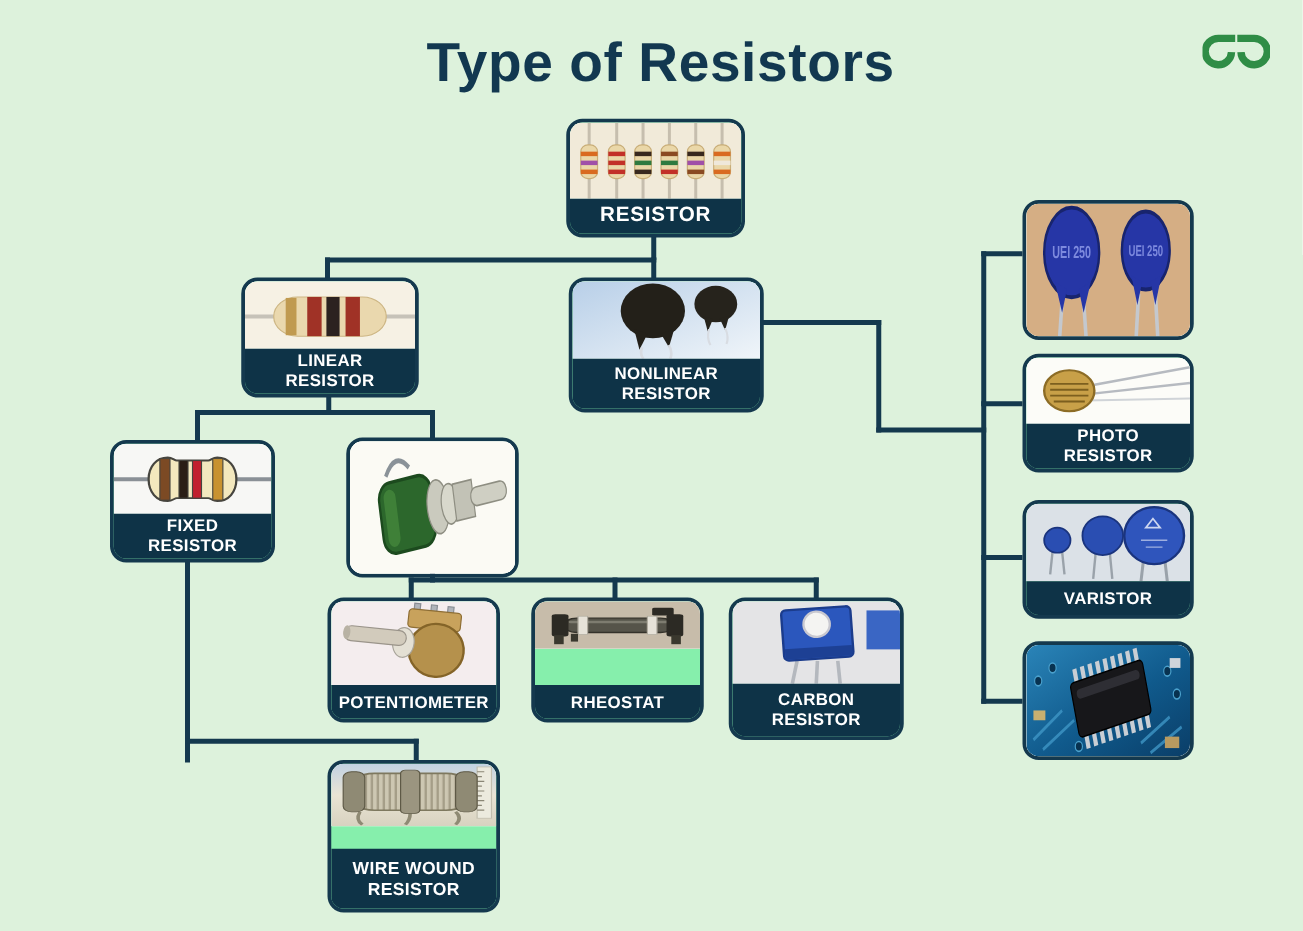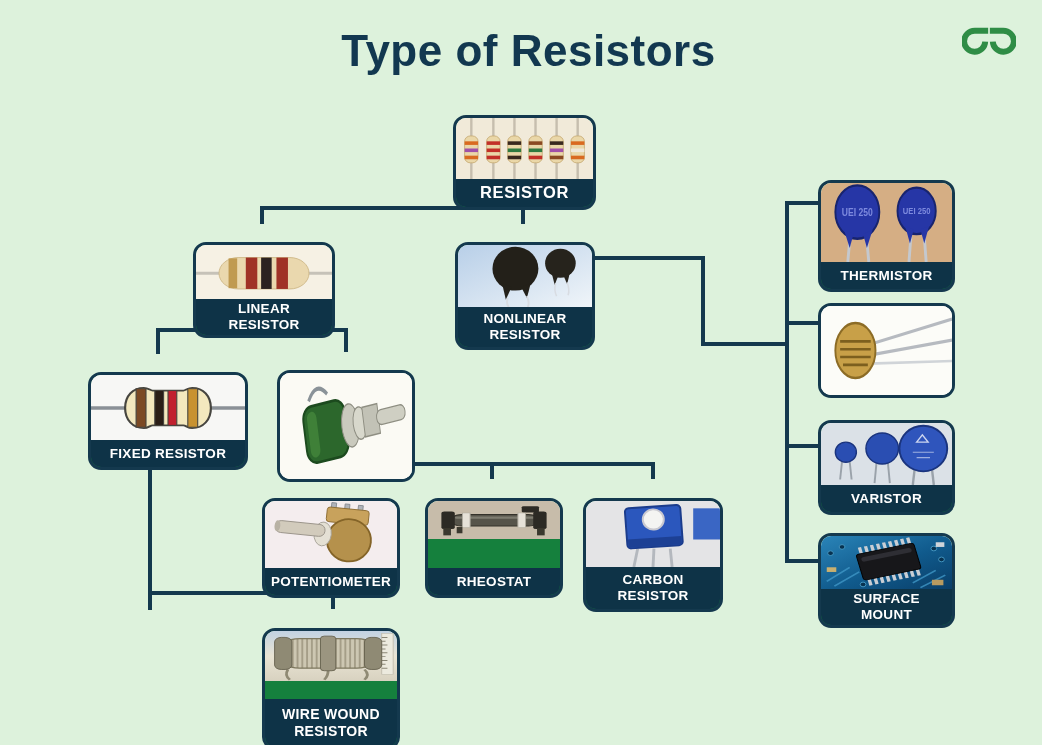"RESISTOR" .node { background: #15803d -> #86efac; margin-top: 20px -> none }
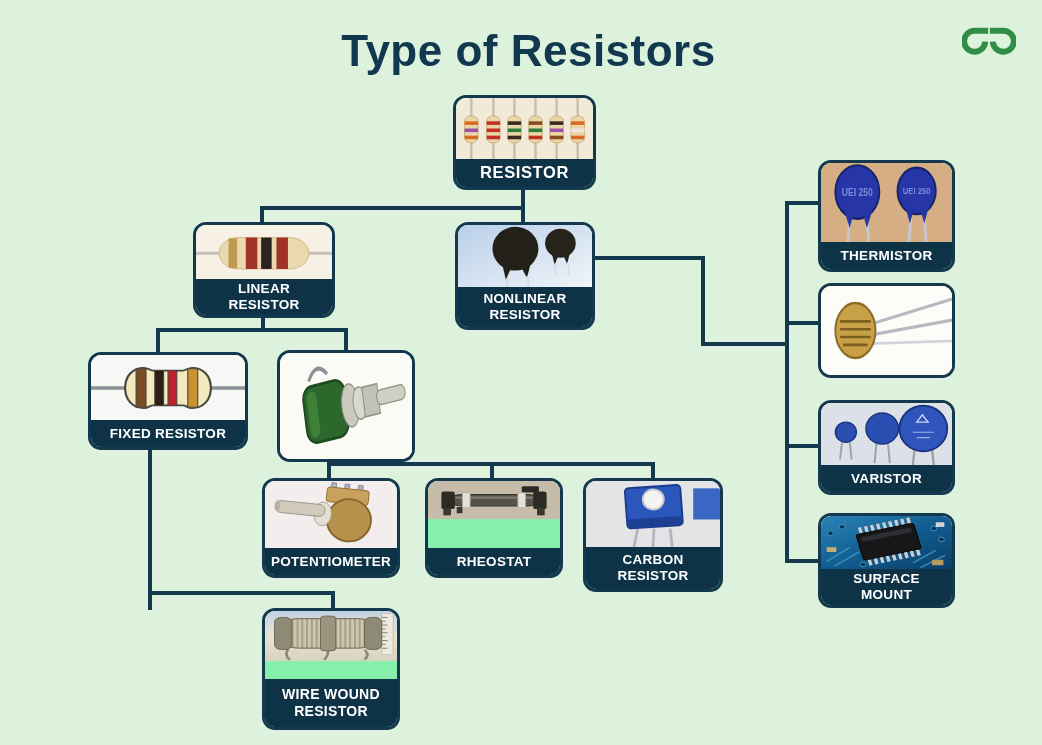"THERMISTOR" div.bar { html: <div>THERMISTOR</div> -> none }
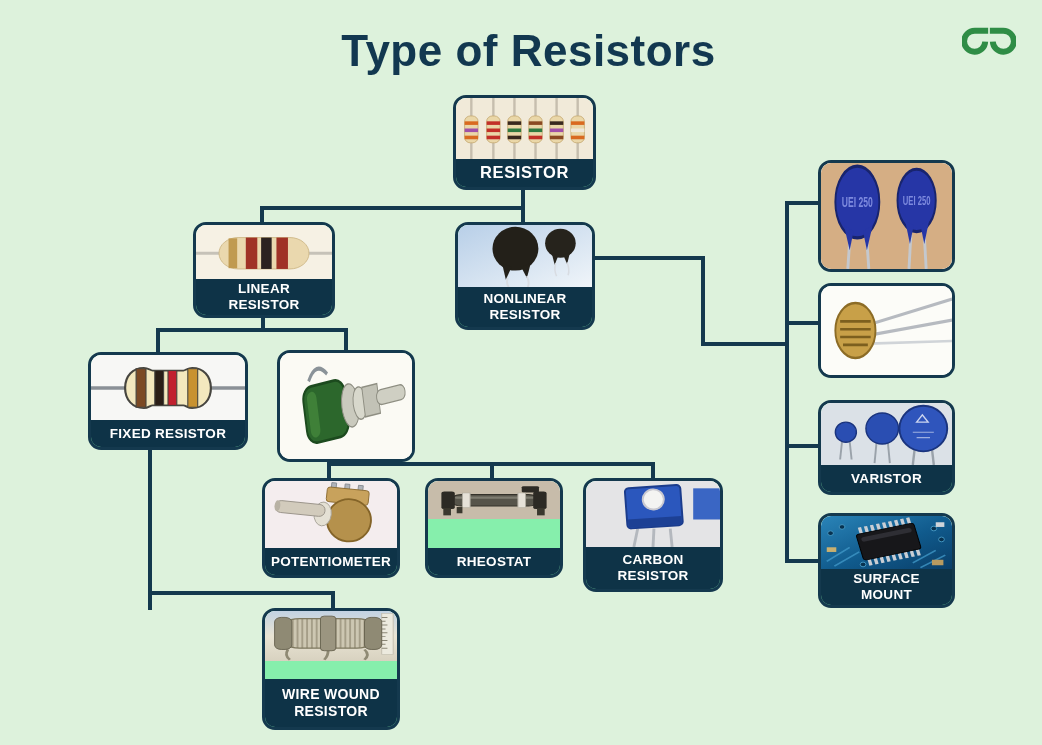"NONLINEAR RESISTOR" div.node { width: 140px -> 156px }
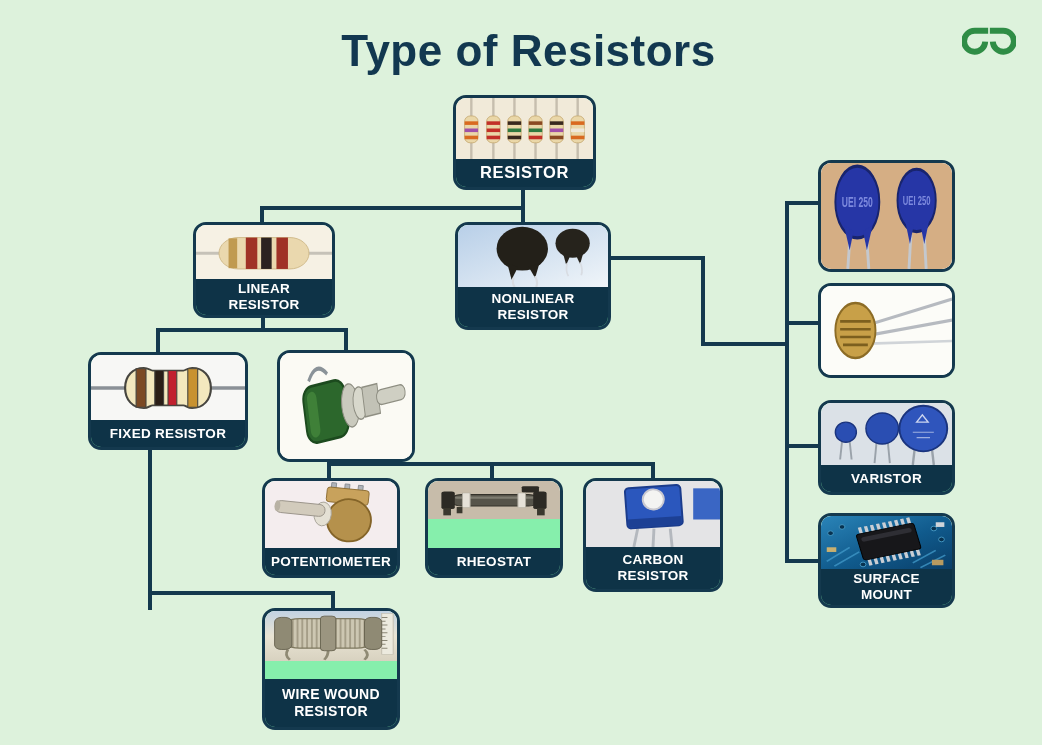"PHOTO RESISTOR" div.bar { html: none -> <div>PHOTO RESISTOR</div> }
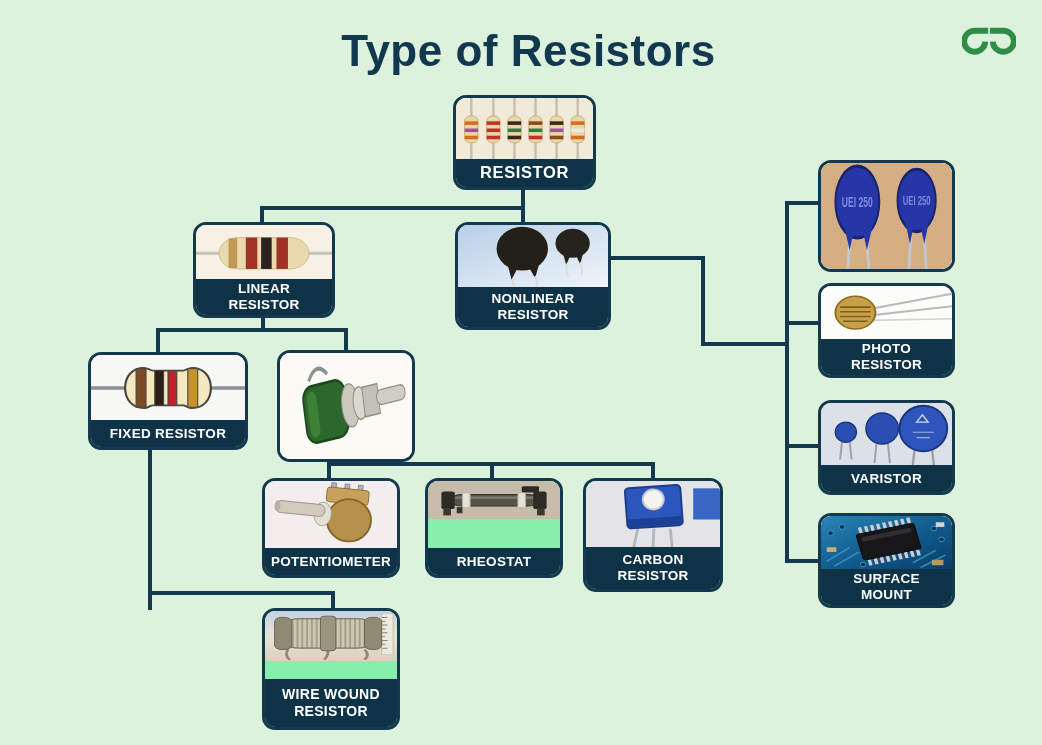"FIXED RESISTOR" div.node { width: 160px -> 132px }
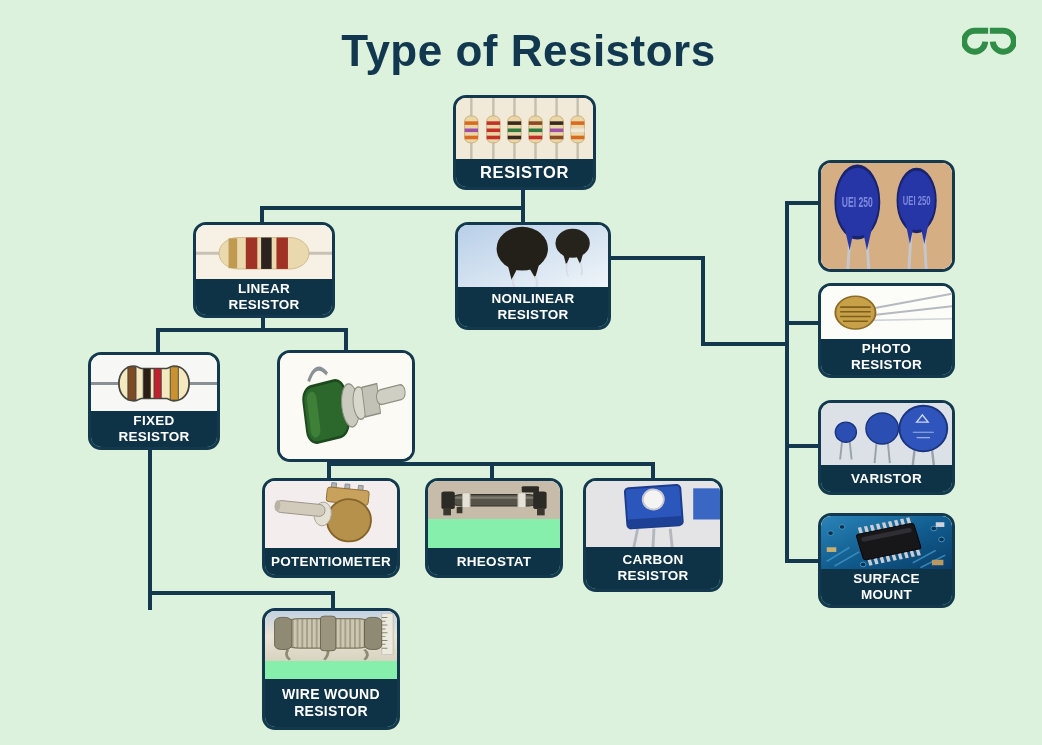"SURFACE MOUNT" div.bar { html: <div>SURFACE MOUNT</div> -> none }
